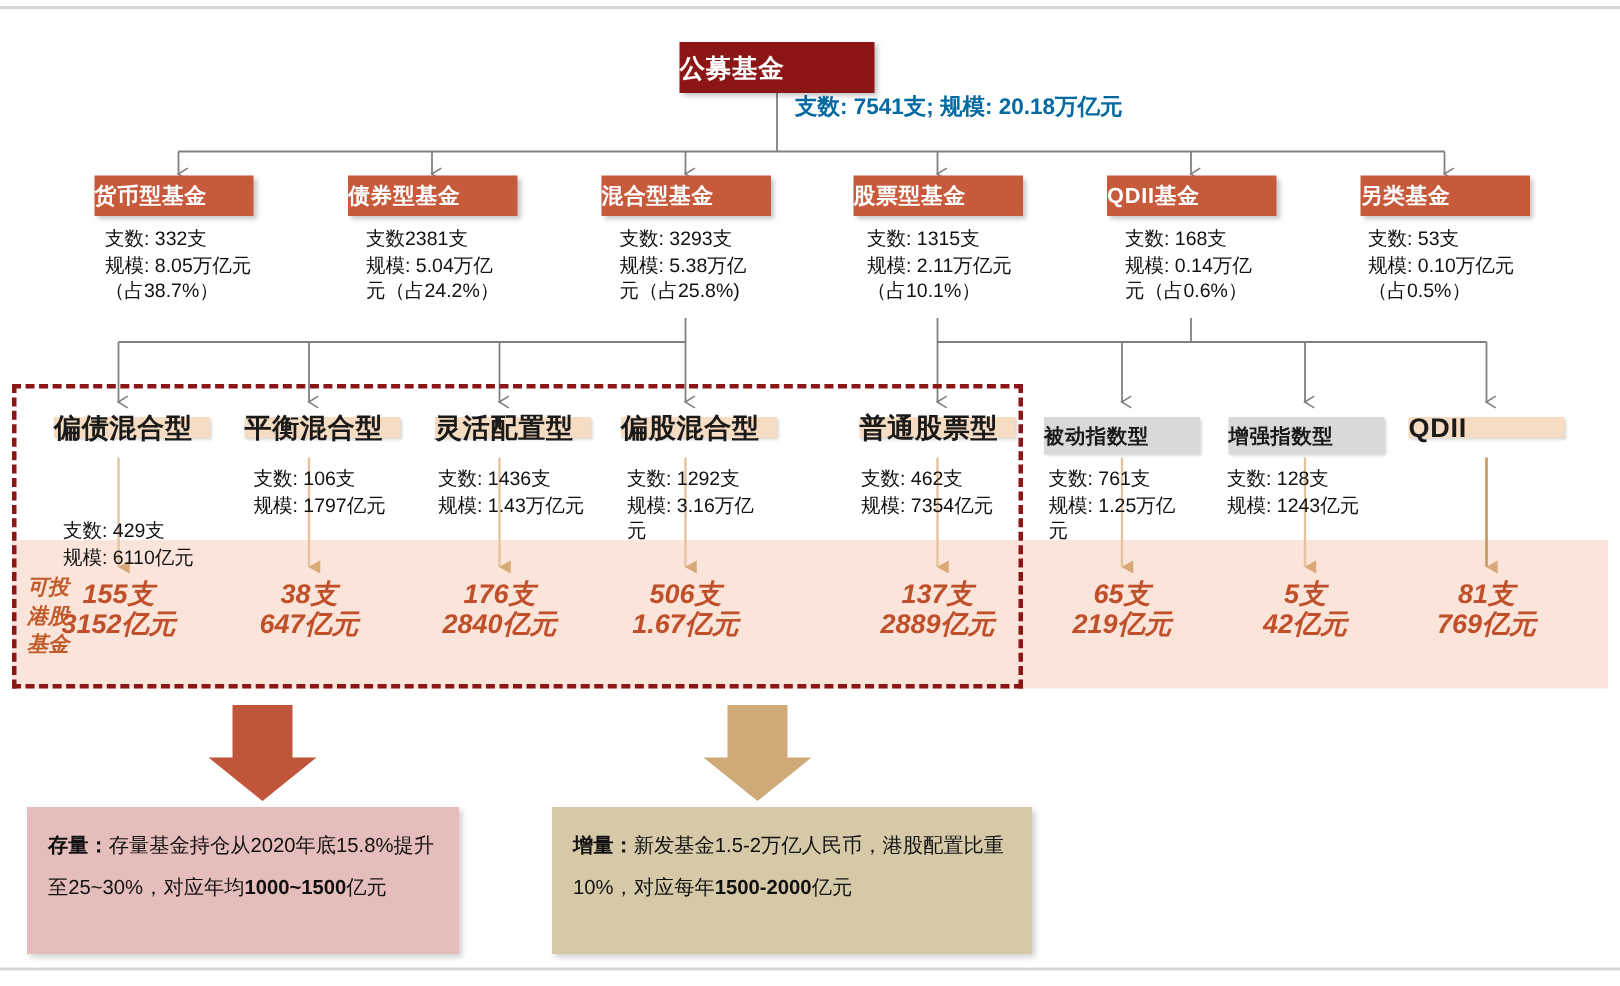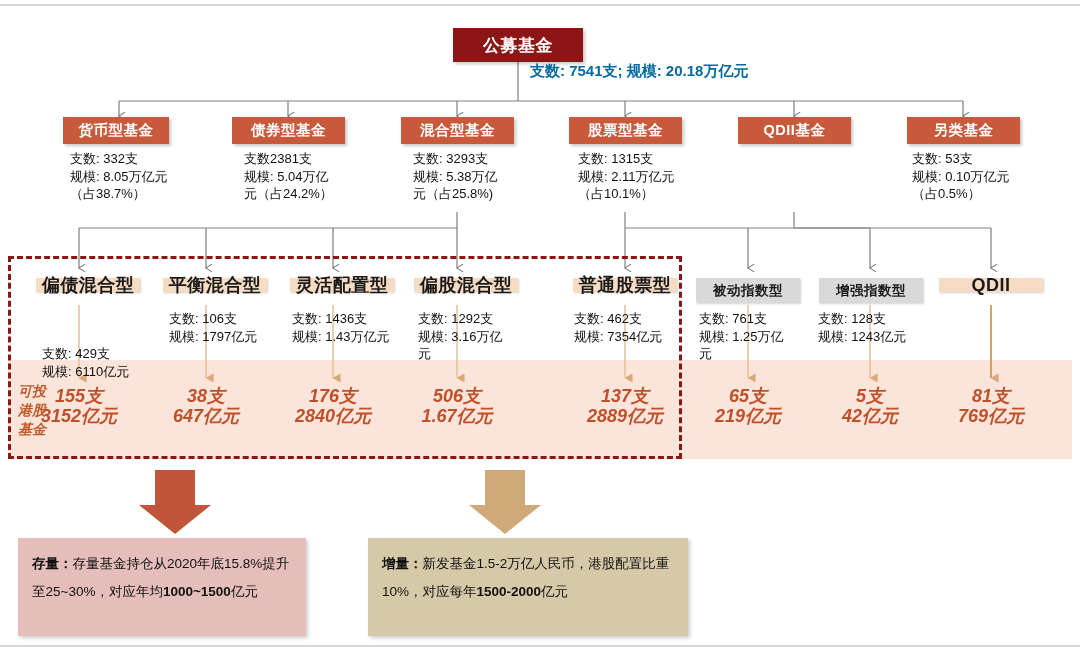"公募基金" .boxlabel { justify-content: center -> flex-start }
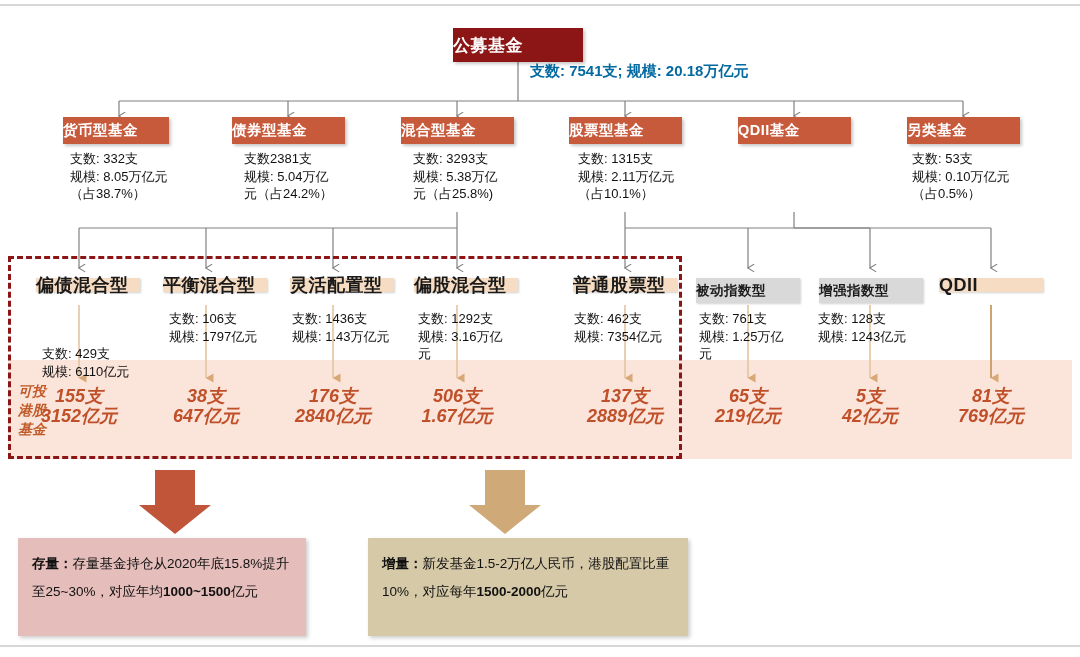"支数: 168支" div.stats { html: none -> <div> <div>支数: 168支</div> <div>规模: 0.14万亿</div> <div>元（占0.6%）</div> </div> }
